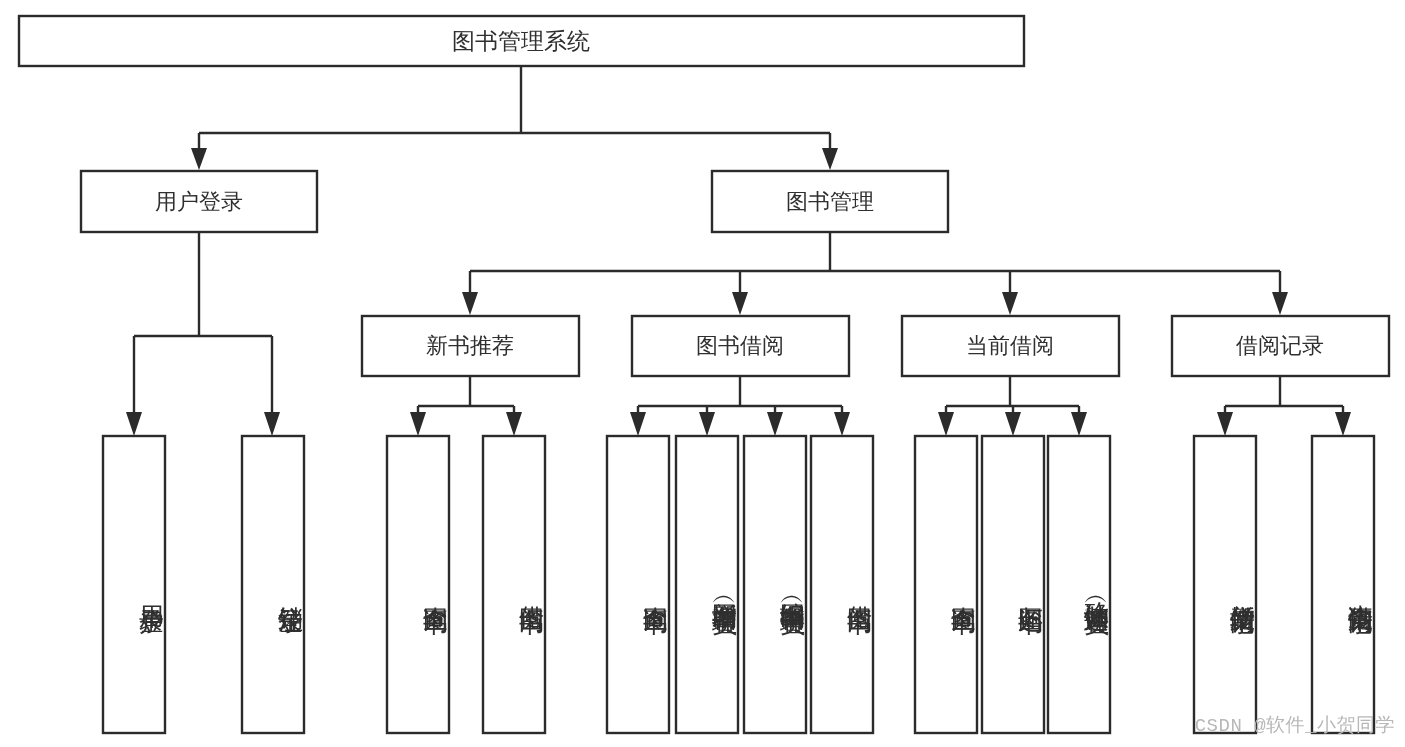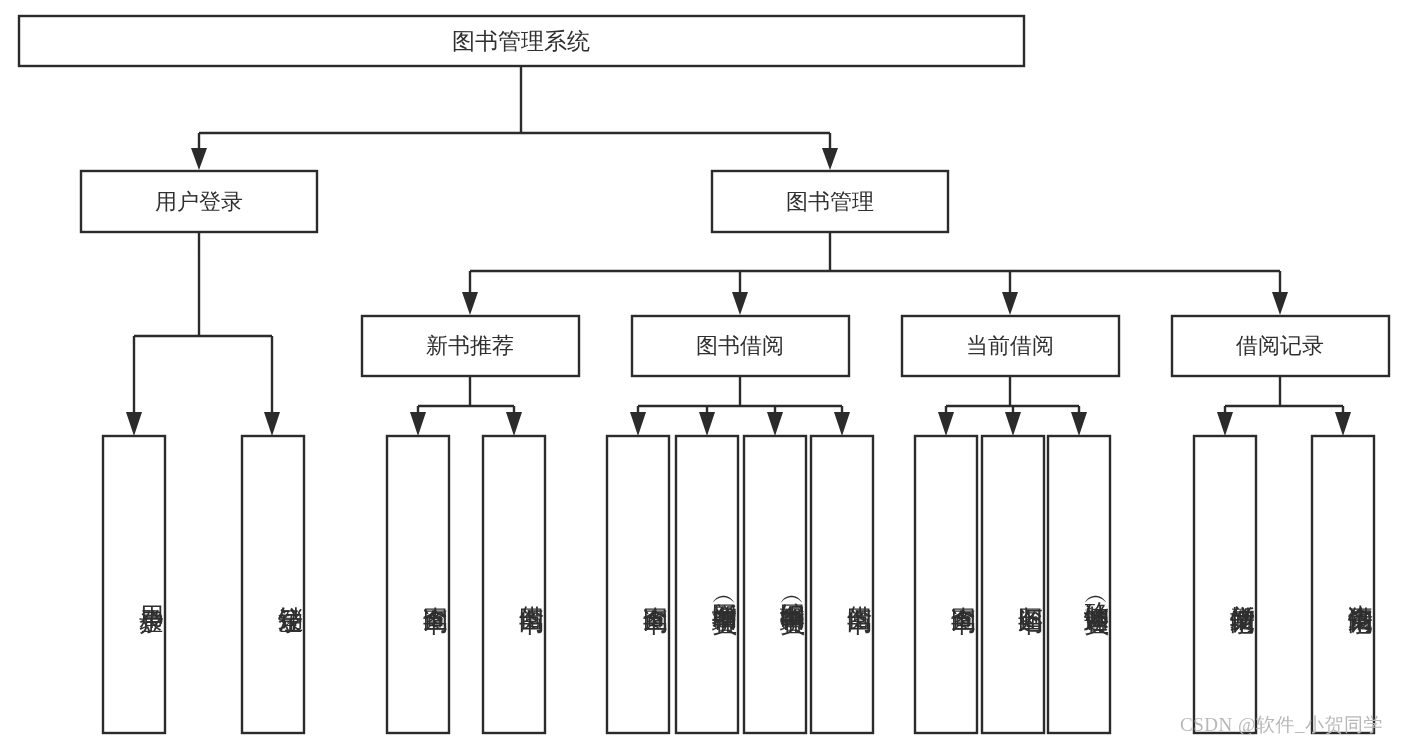"CSDN @软件_小贺同学" .watermark { font-family: Liberation Serif, serif -> Liberation Mono, monospace; right: 22px -> 10px }
